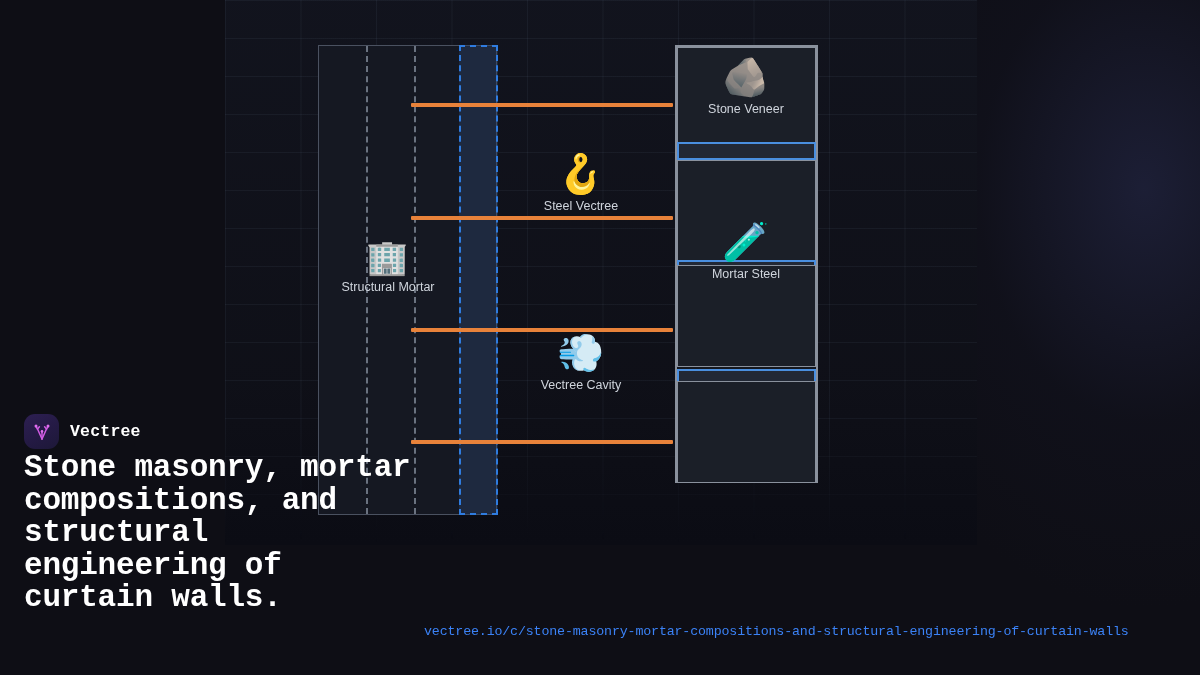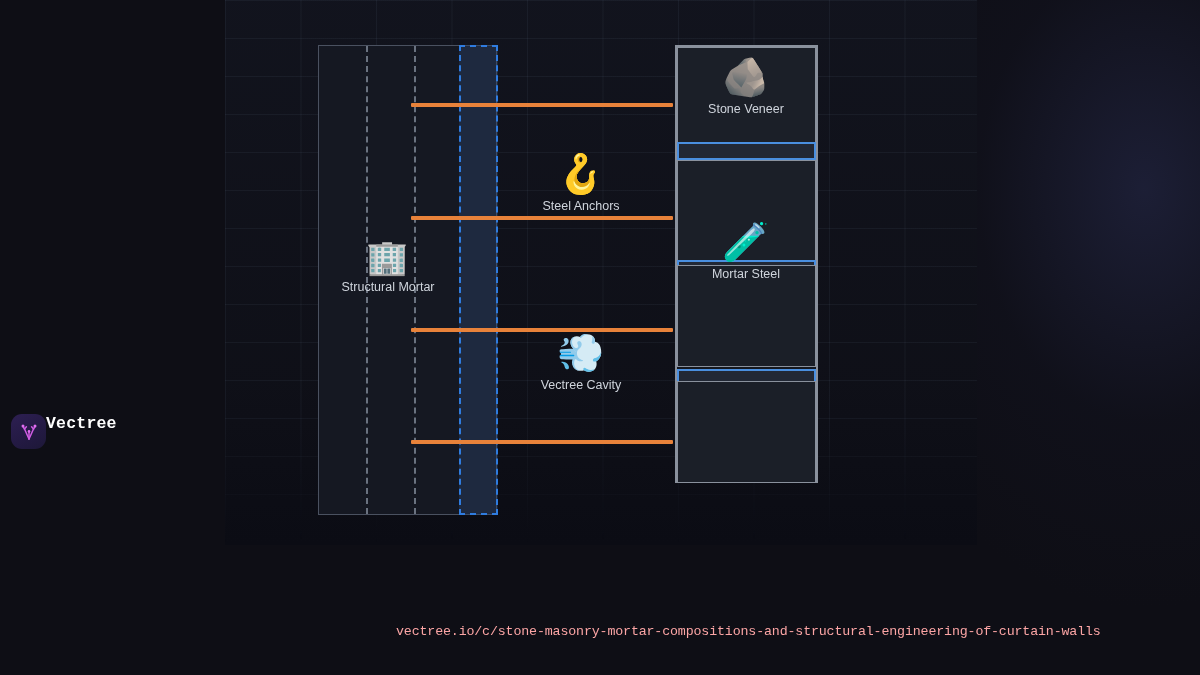"Steel Anchors" span.nlabel { text: Anchors -> Vectree }
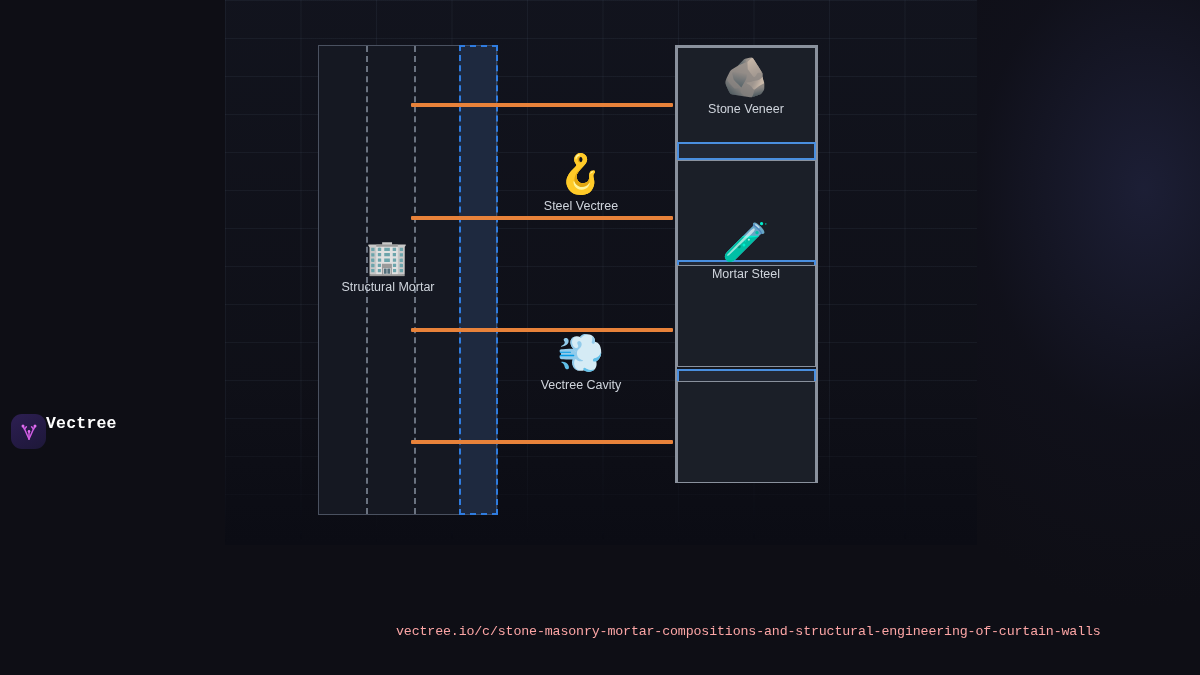"Vectree" #brand-row { align-items: flex-start -> center; gap: none -> 11px; left: 11px -> 24px }
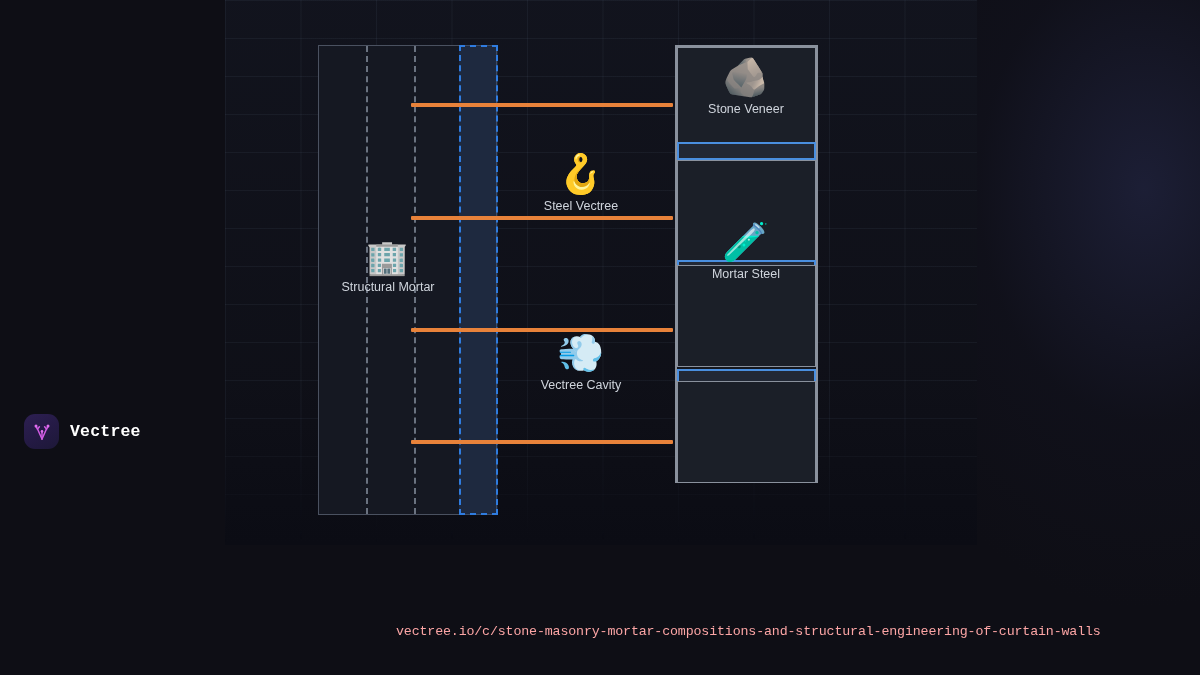"Stone masonry, mortar compositions, and" h1 { html: none -> <h1>Stone masonry, mortar compositions, and structural engineering of curtain walls.</h1> }
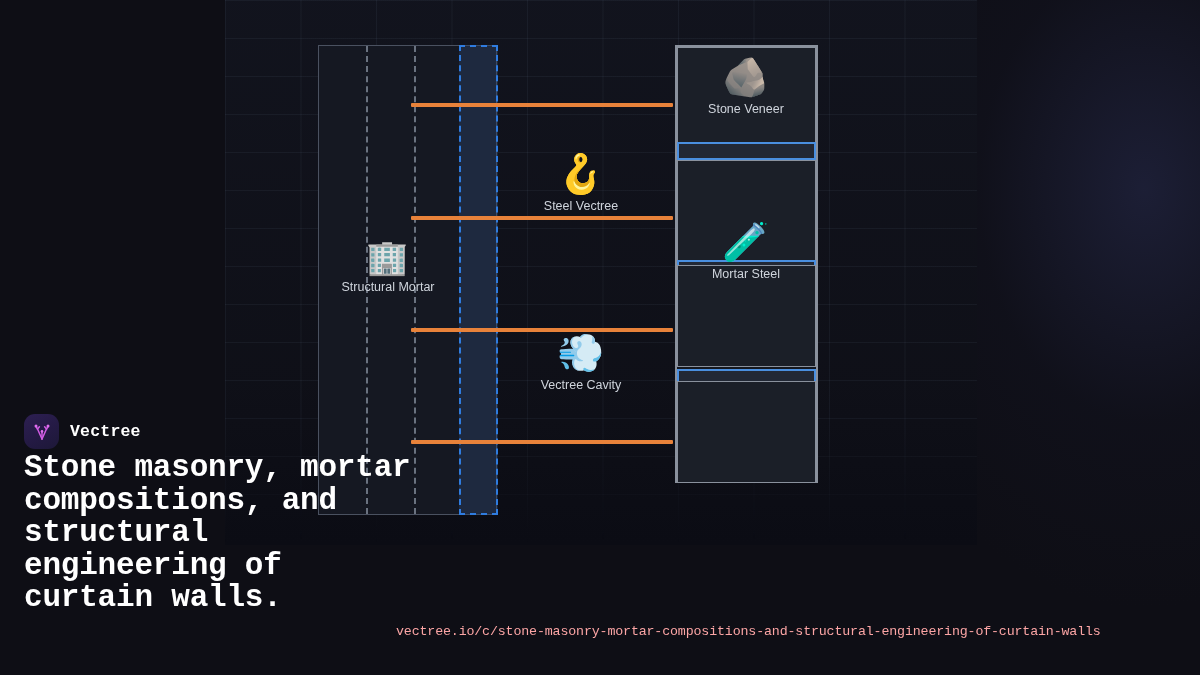"vectree.io/c/stone-masonry-mortar-compos" #url-text { color: #fca5a5 -> #3b82f6; left: 396px -> 424px }
